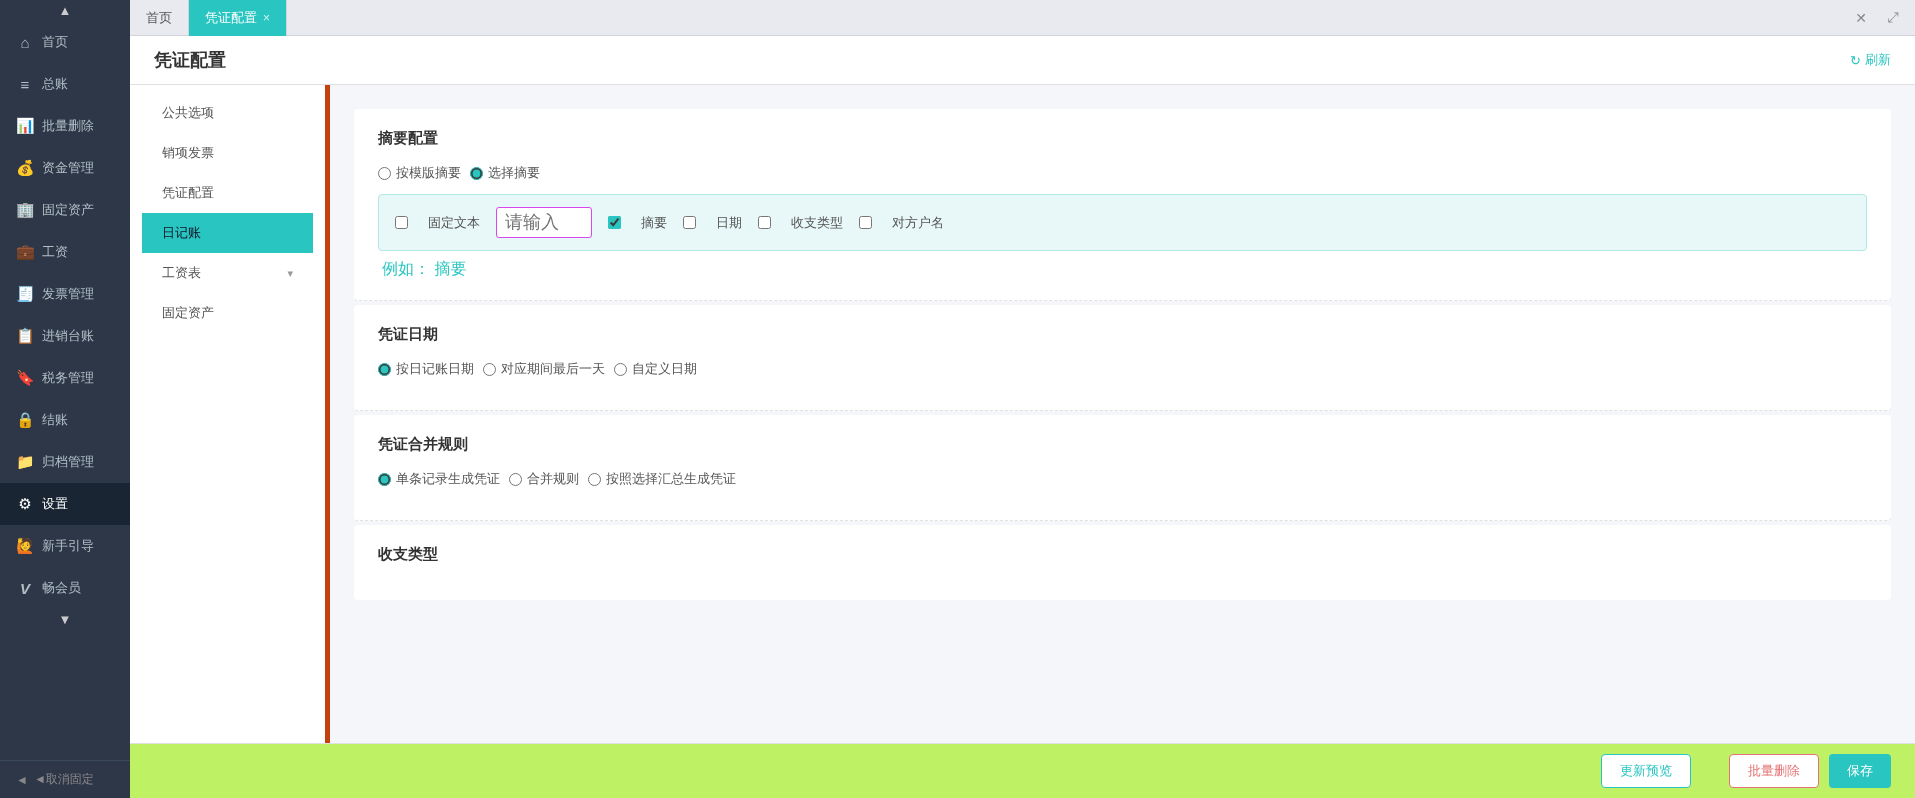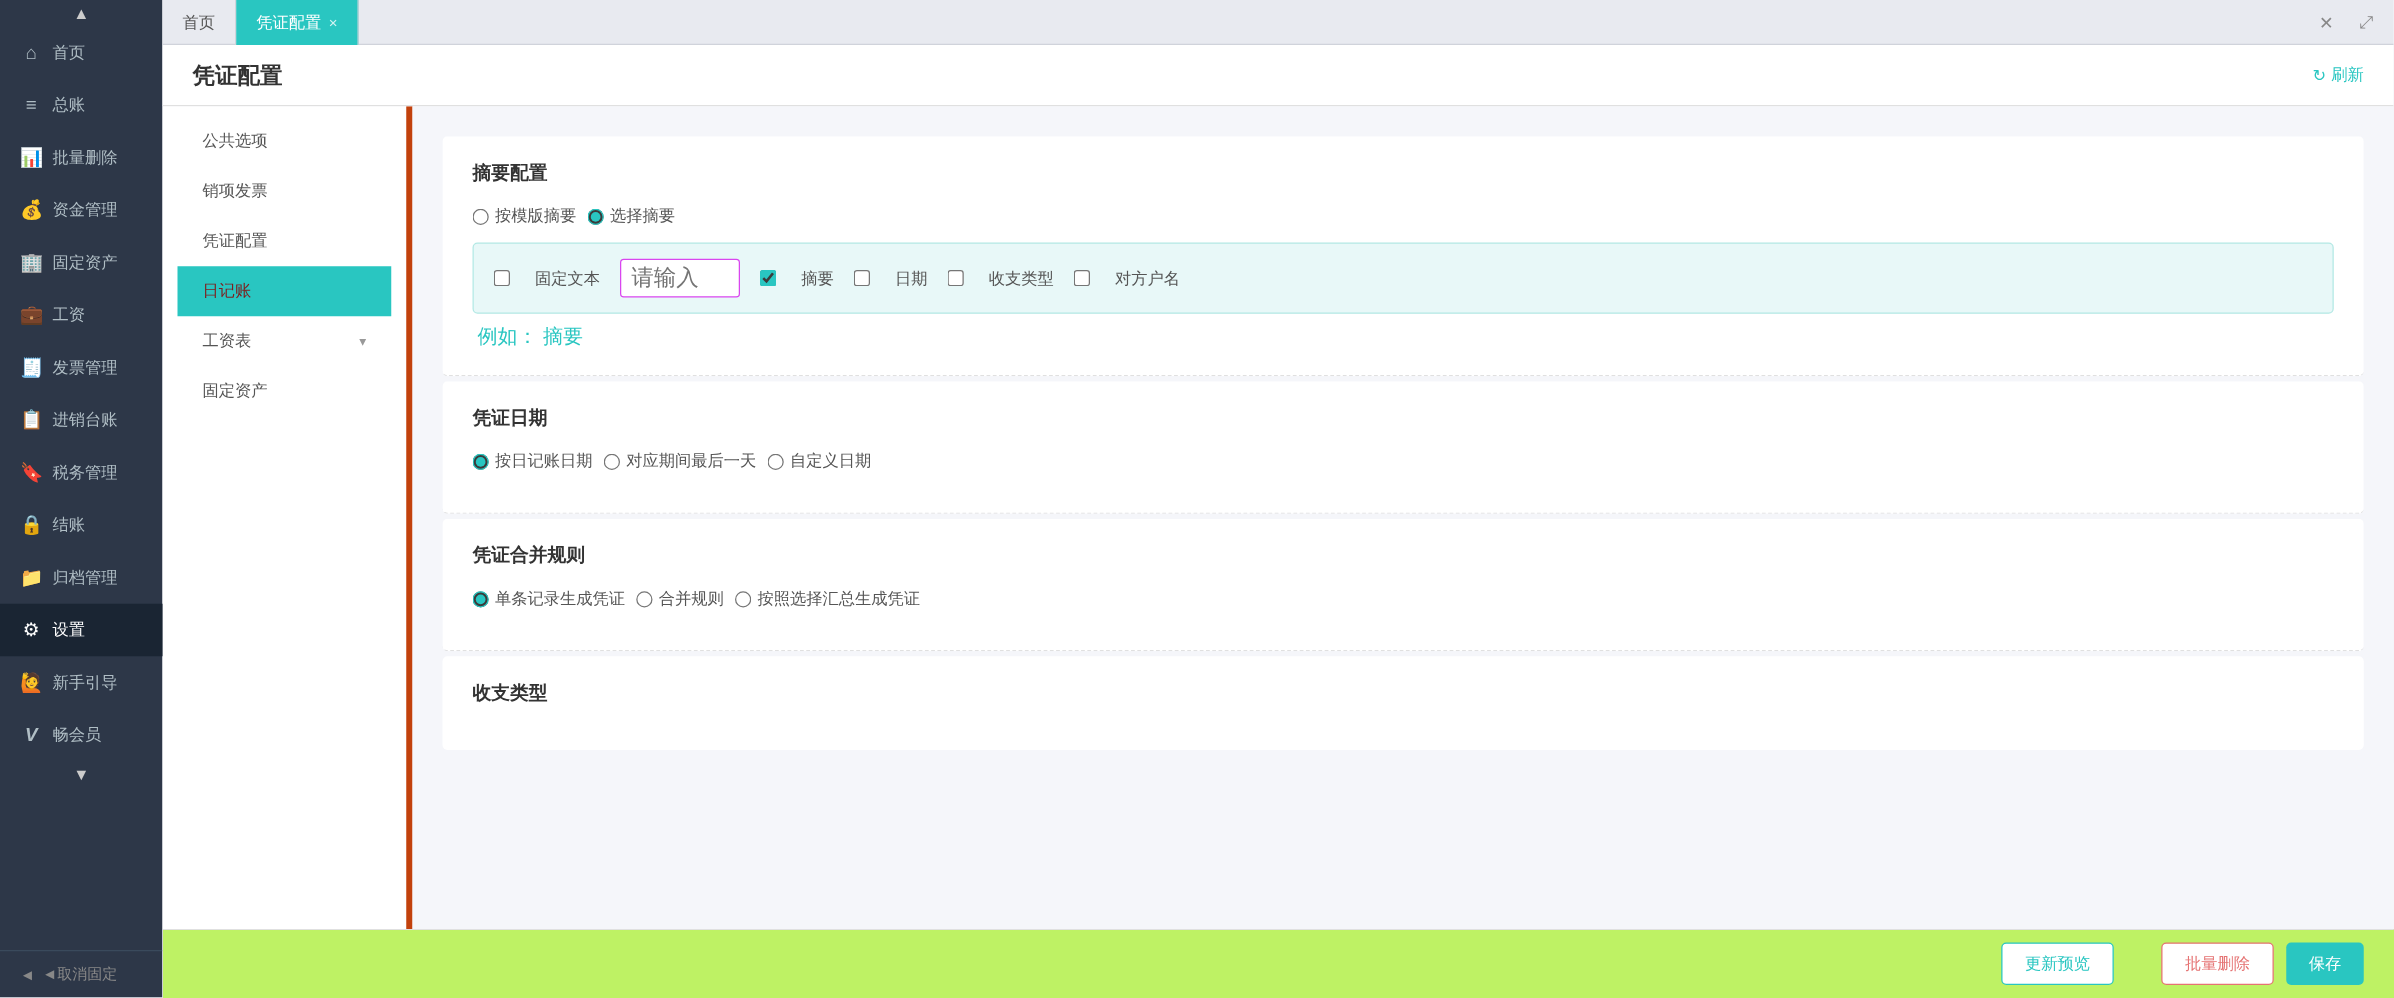"日记账" .left-nav-item.active { color: #7f1d1d -> #0f172a }
